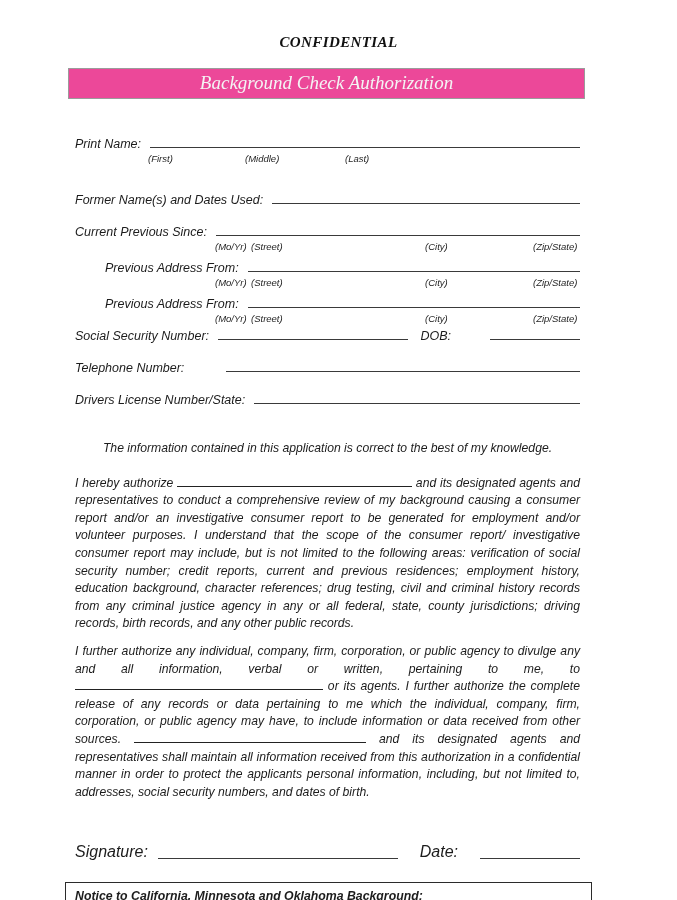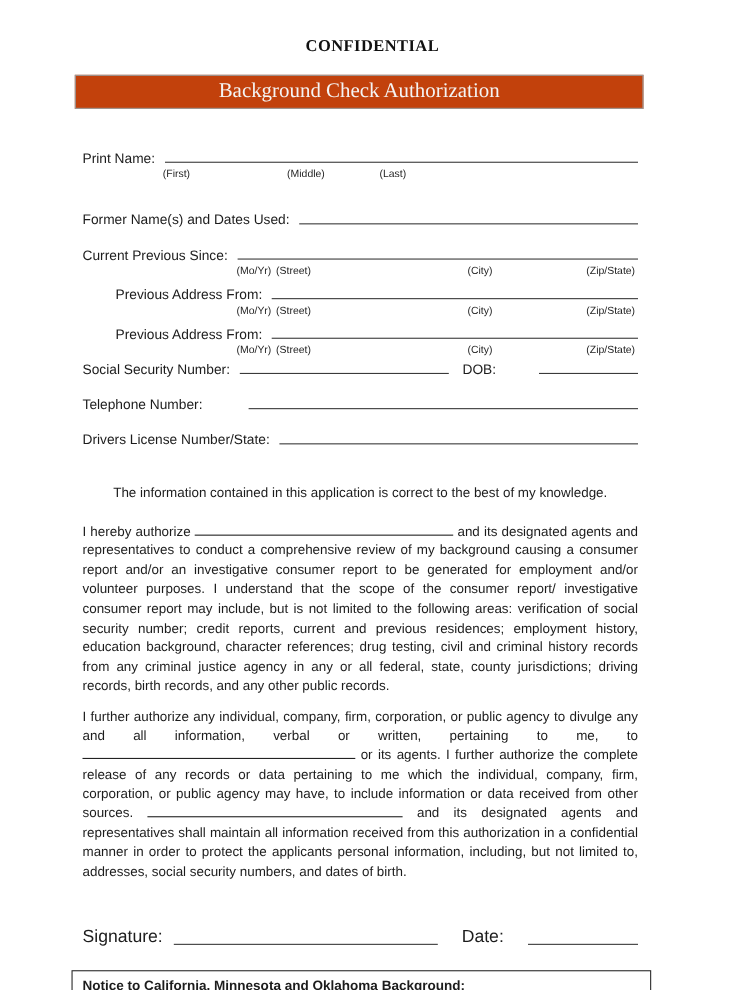"CONFIDENTIAL" .sheet { font-style: none -> italic }
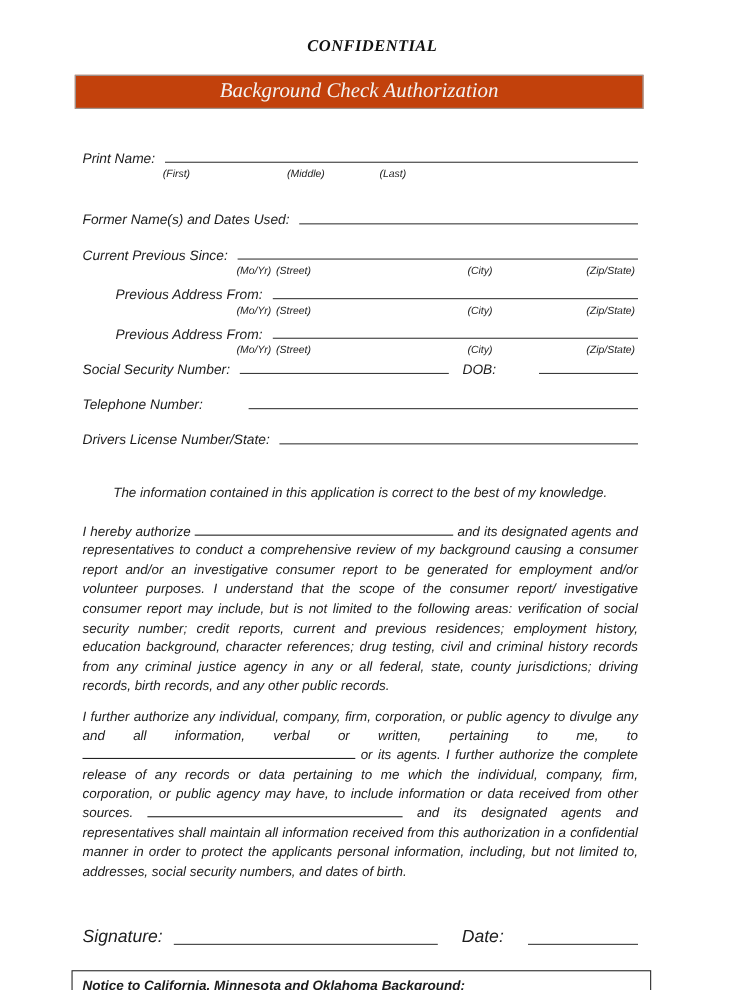"Background Check Authorization" .banner { background: #c2410c -> #ec4899 }
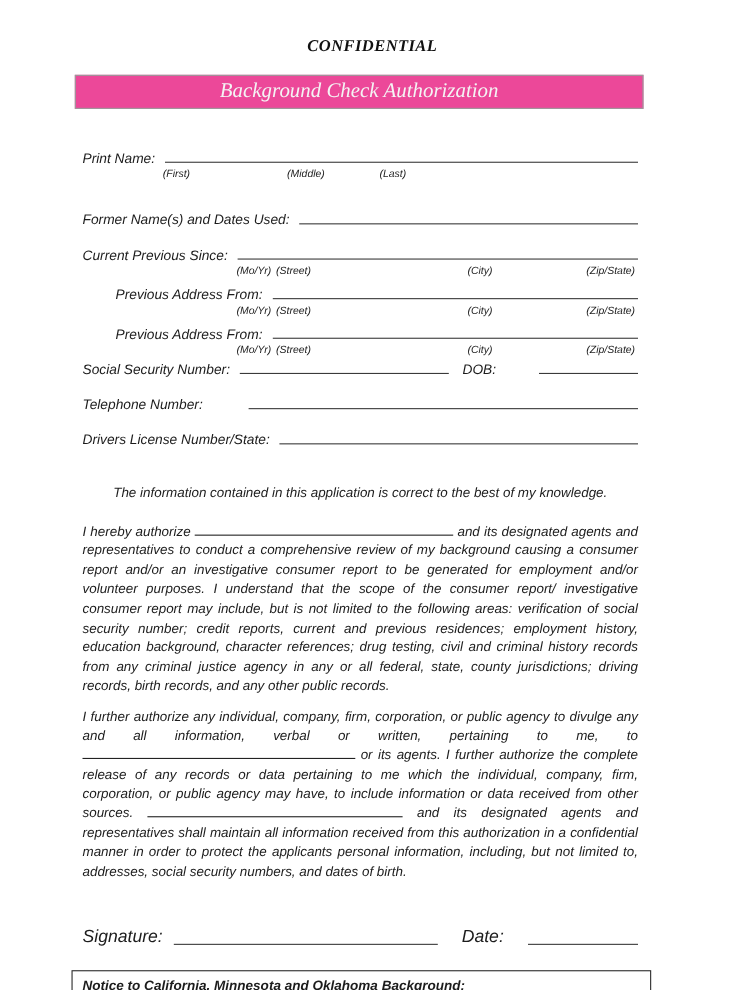"(Middle)" span { left: 186px -> 170px }
